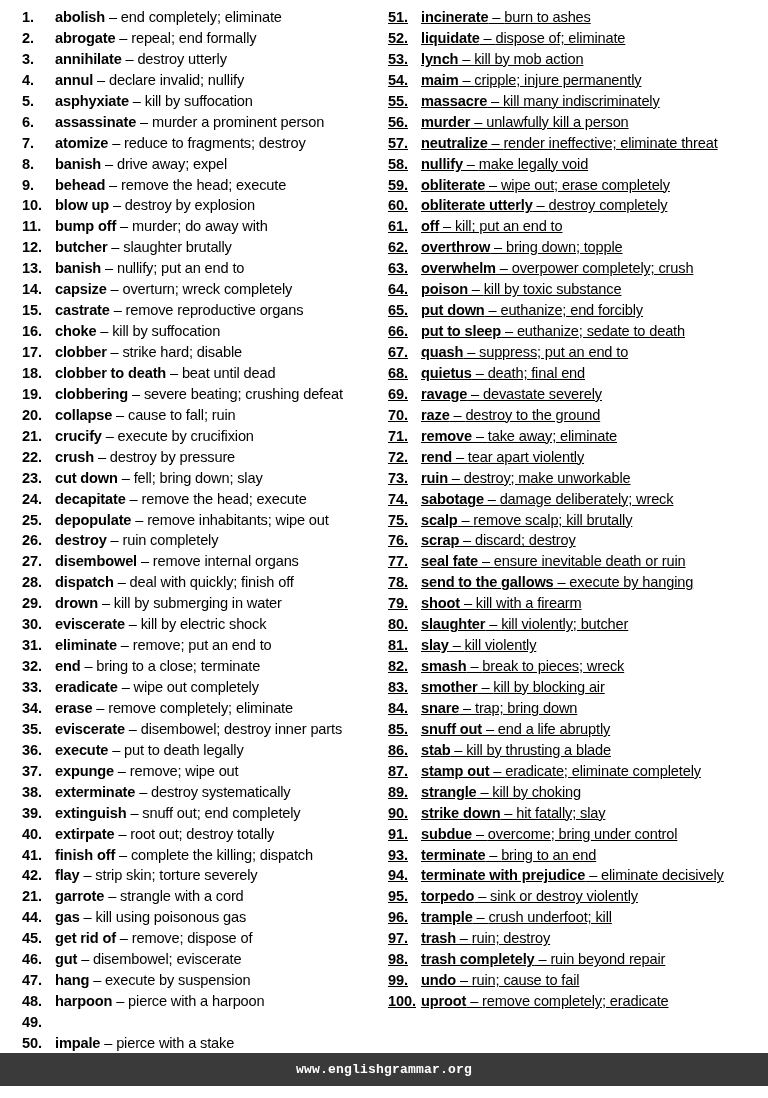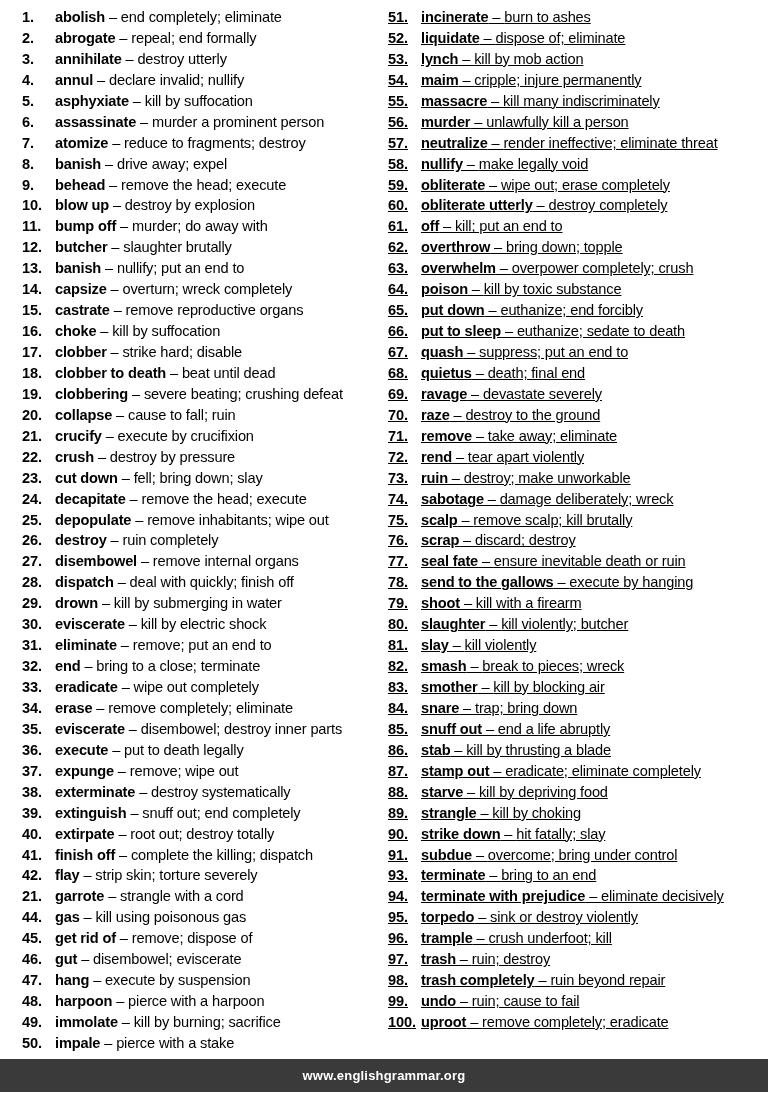"88." div.entry { html: <div> <span>88.</span> <span><span>starve</span><span> – </span><span>kill by depriving food</span></span> </div> -> none }
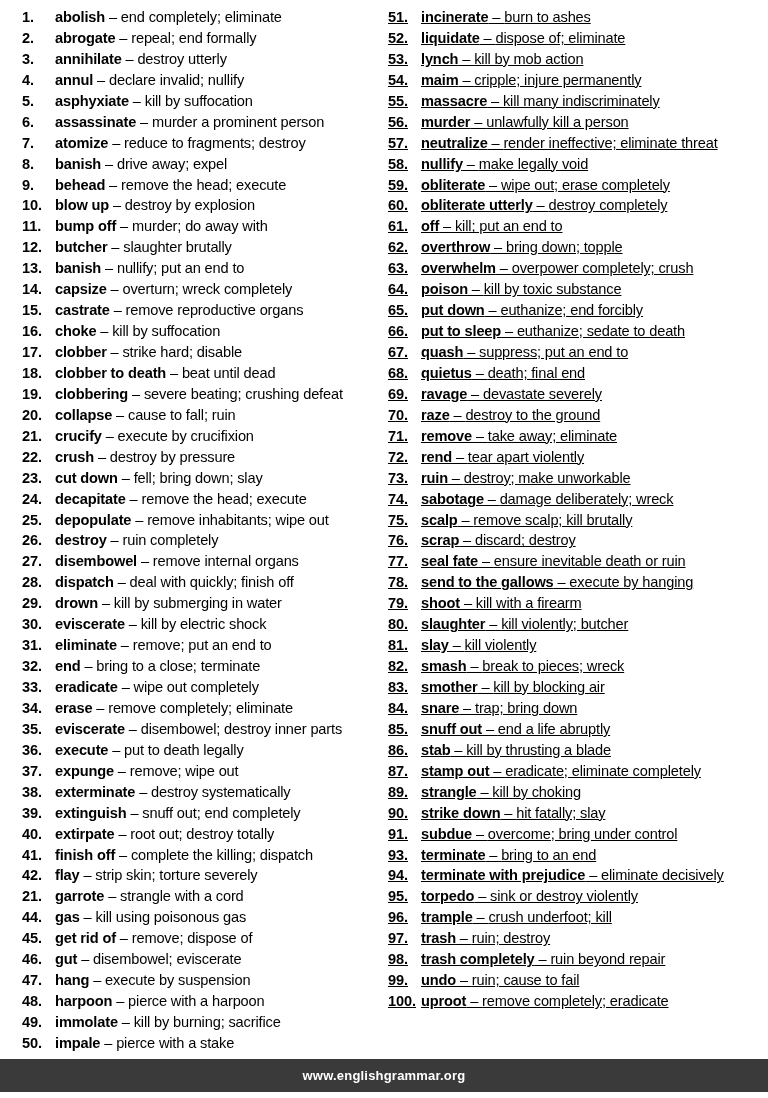"immolate – kill by burning;" span.entry-body { html: <span><span>immolate</span><span> – </span><span>kill by burning; sacrifice</span></span> -> none }
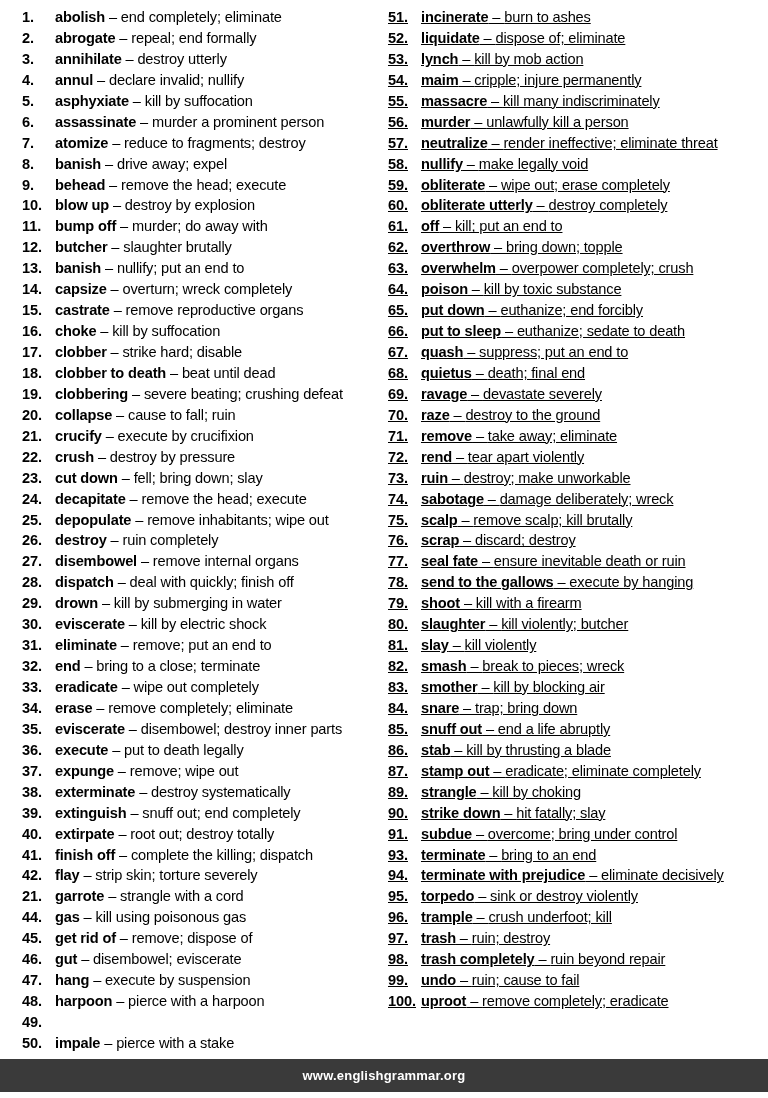"www.englishgrammar.org" .footer { bottom: 6px -> 12px; font-family: none -> Liberation Mono, monospace }
